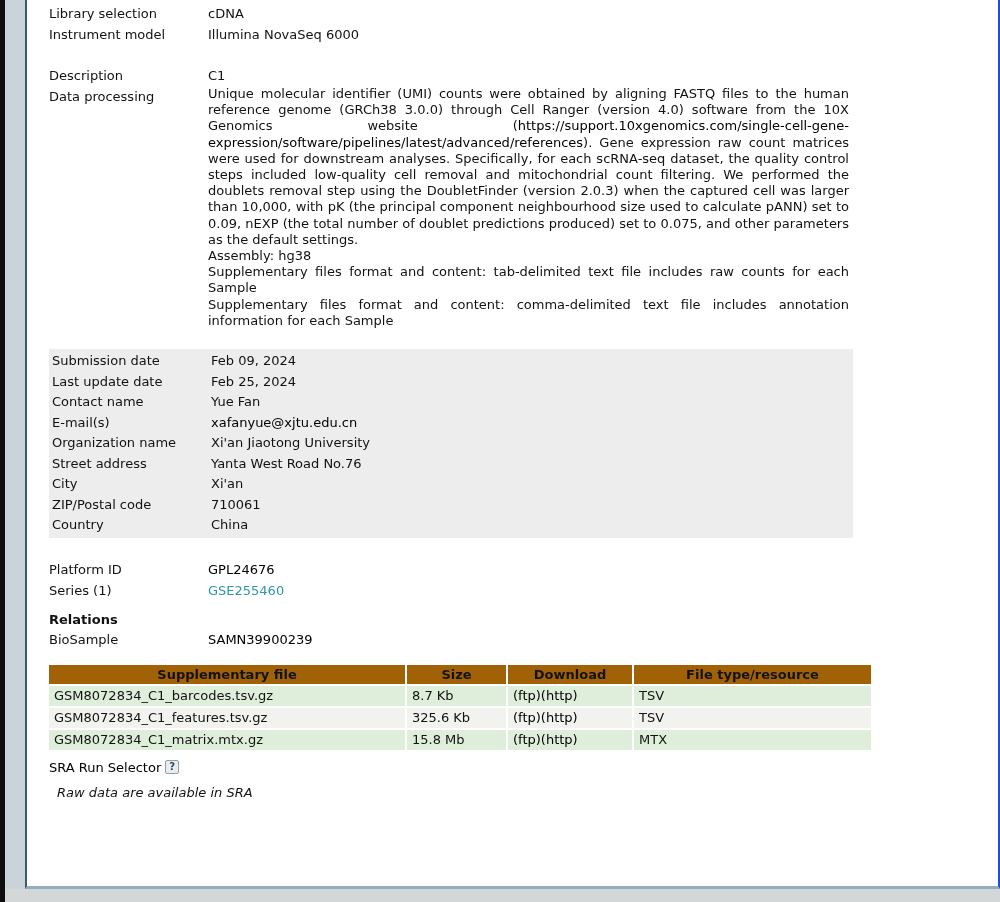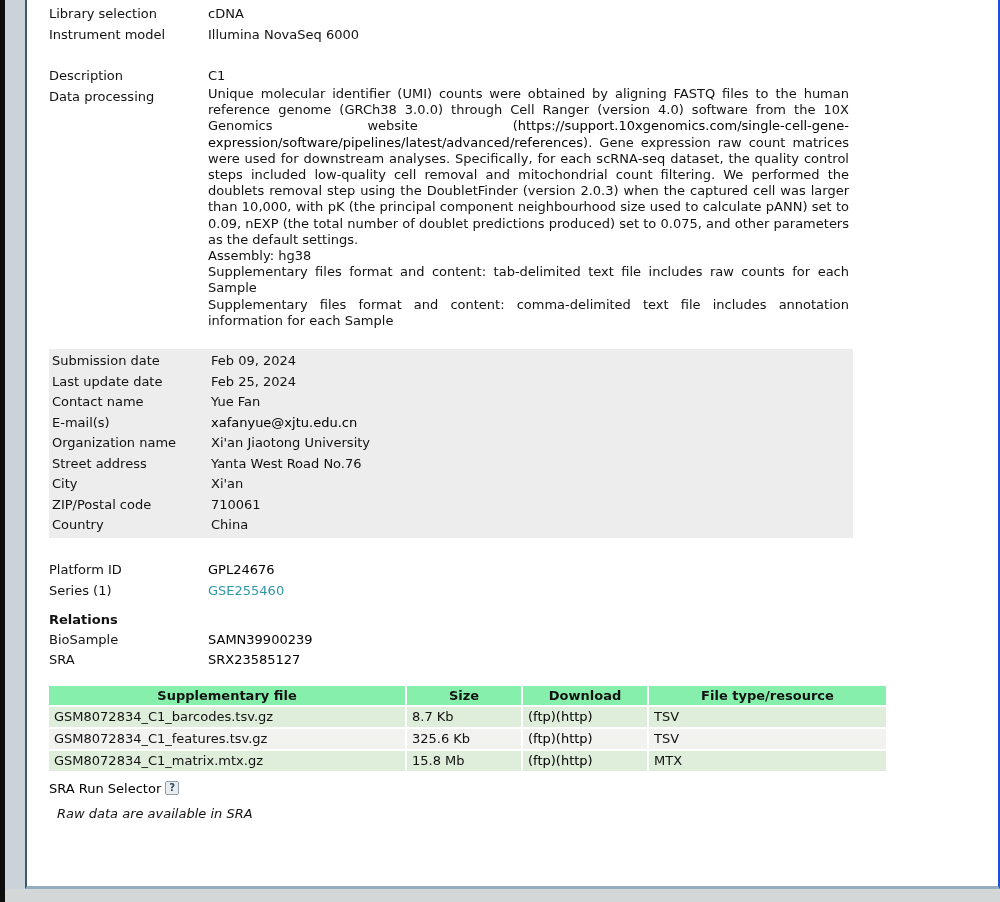"SRA" div.frow { html: <div> <div>SRA</div> <div><a>SRX23585127</a></div> </div> -> none }
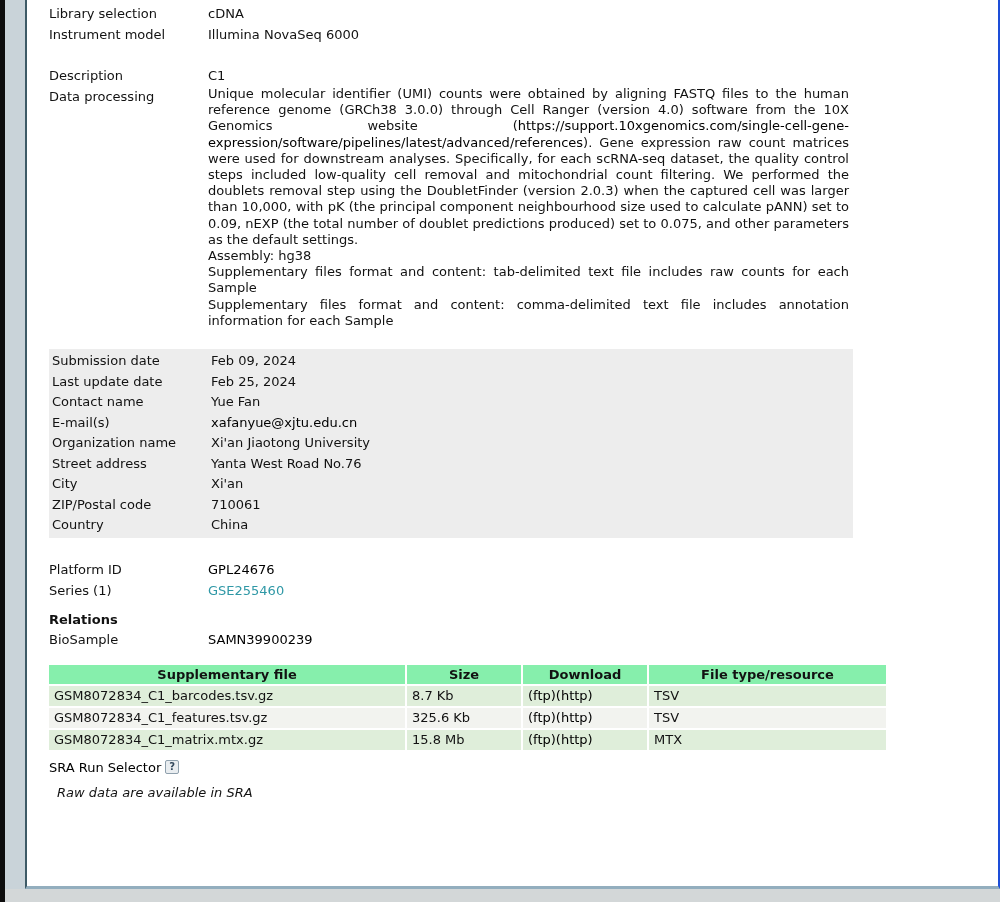"Supplementary file" table.supp th { background: #86efac -> #a16207 }
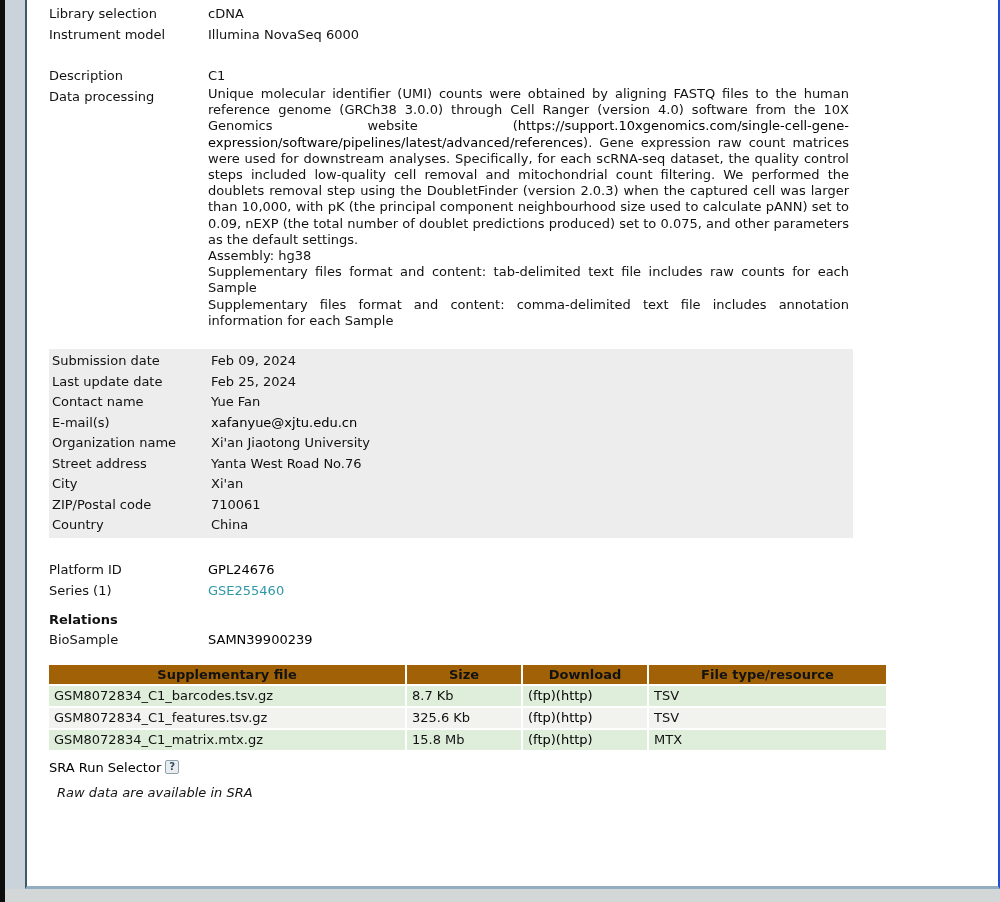"Size" .col-size { width: 114px -> 99px }
